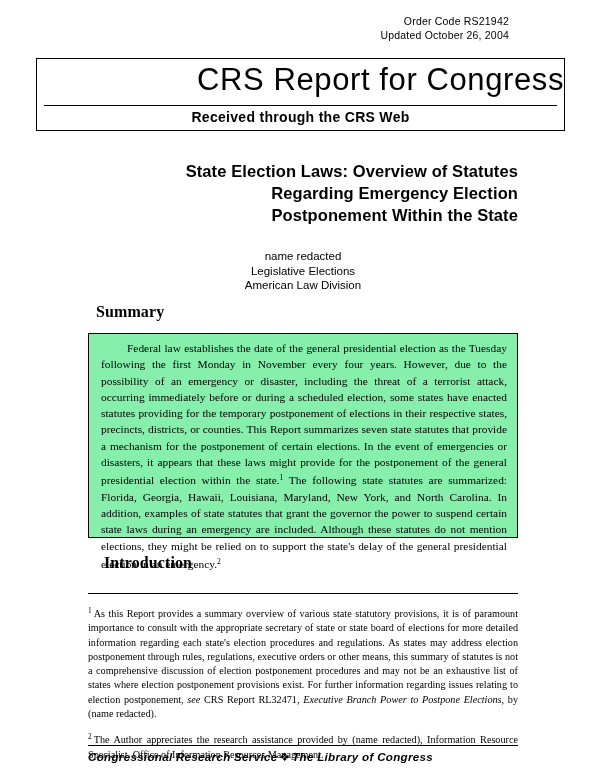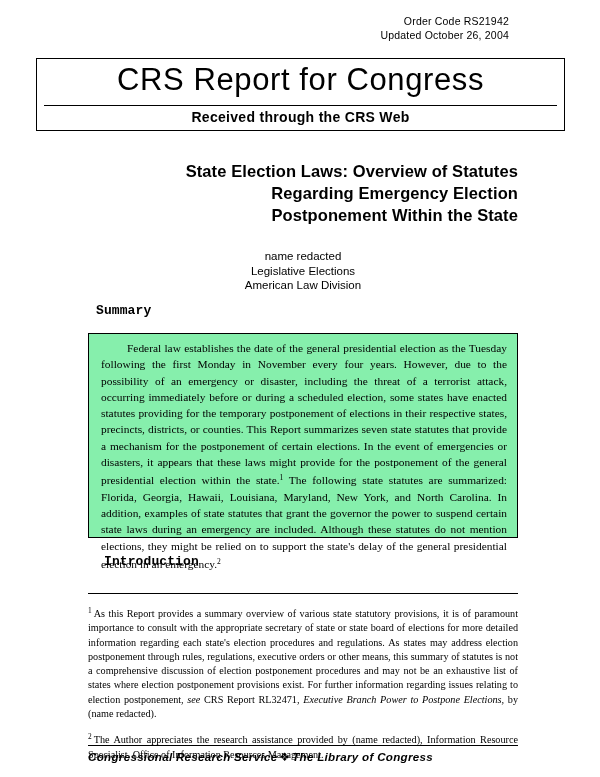"CRS Report for Congress" .banner-title { text-align: center -> right }
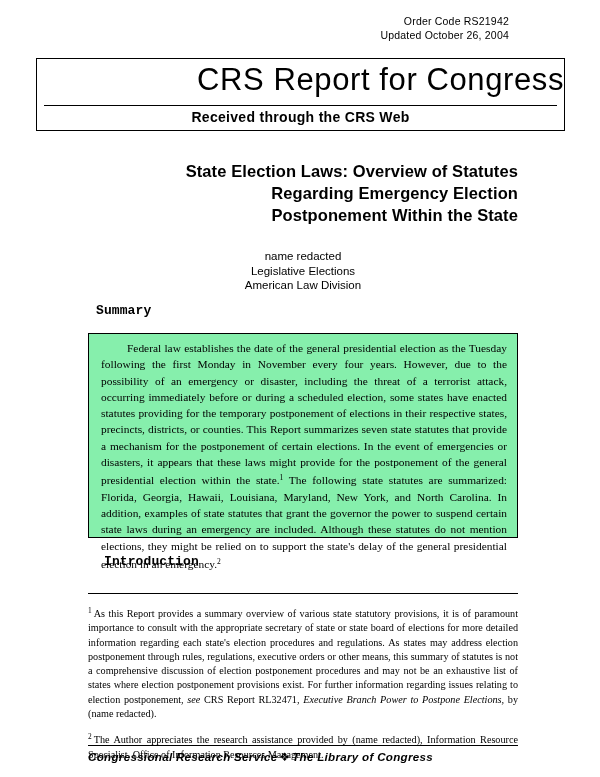"Summary" .section-heading { font-family: Liberation Mono, monospace -> Liberation Serif, serif; font-size: 13px -> 16px }
